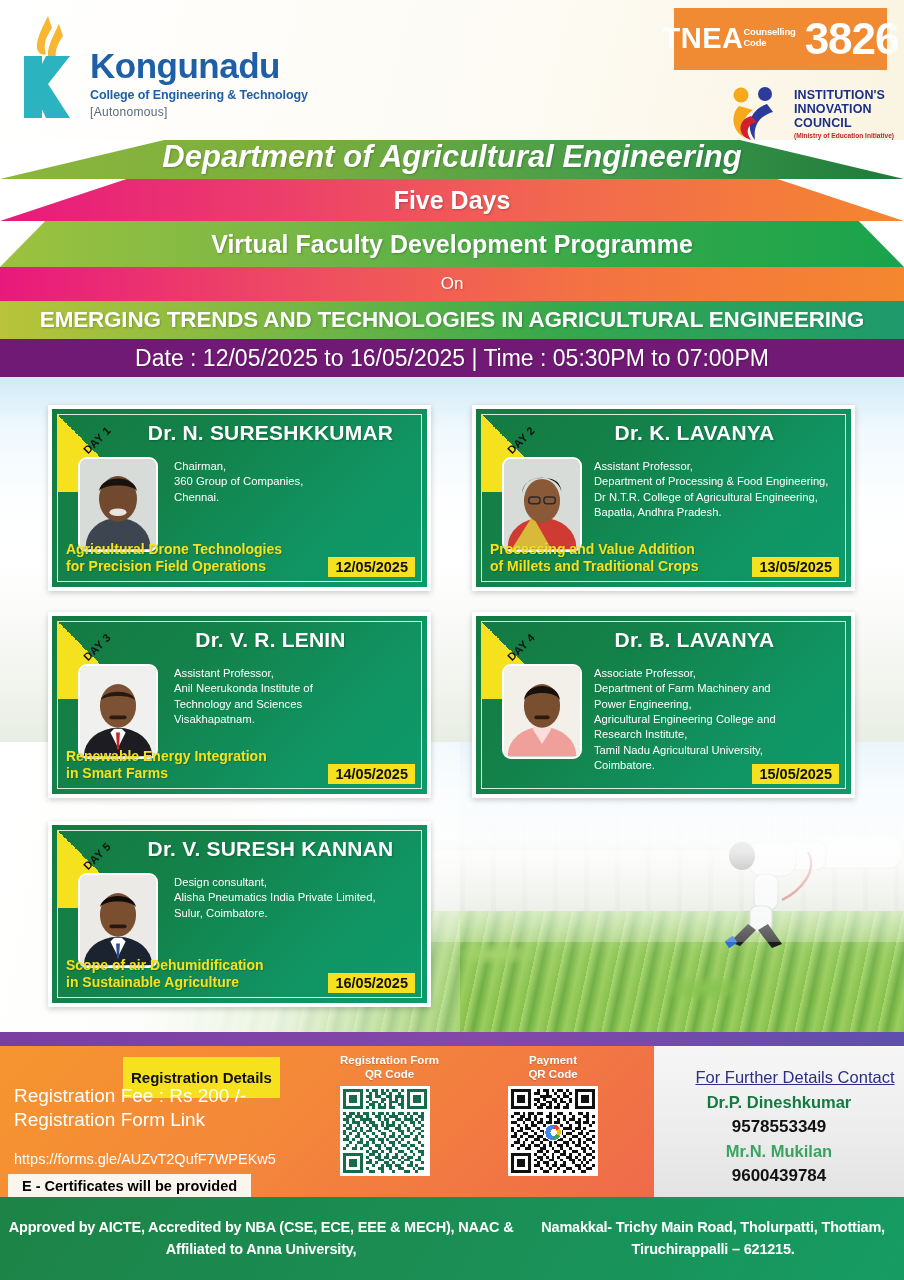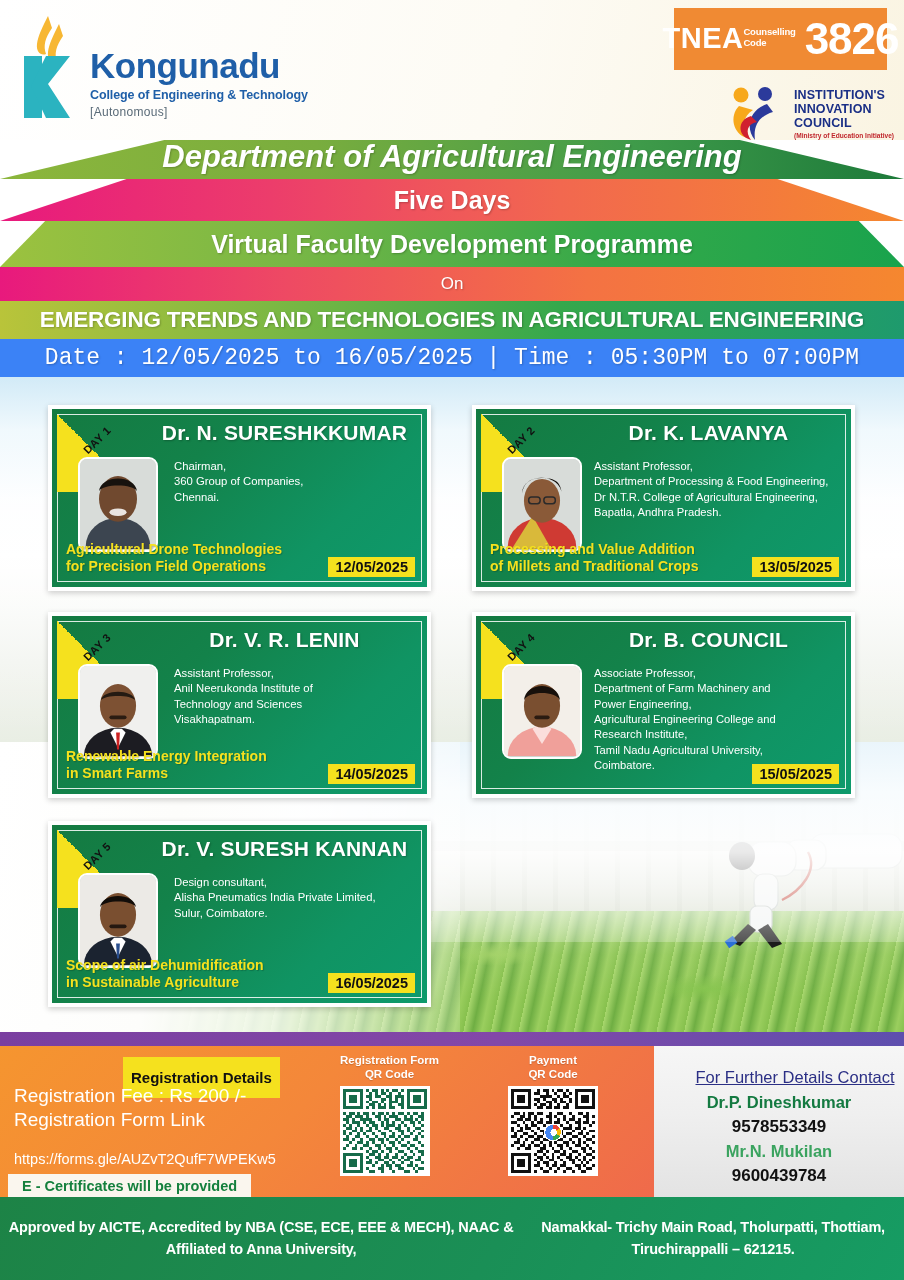"Date : 12/05/2025 to 16/05/2025" .band6 { background: #3b82f6 -> #701a75; font-family: Liberation Mono, monospace -> none }
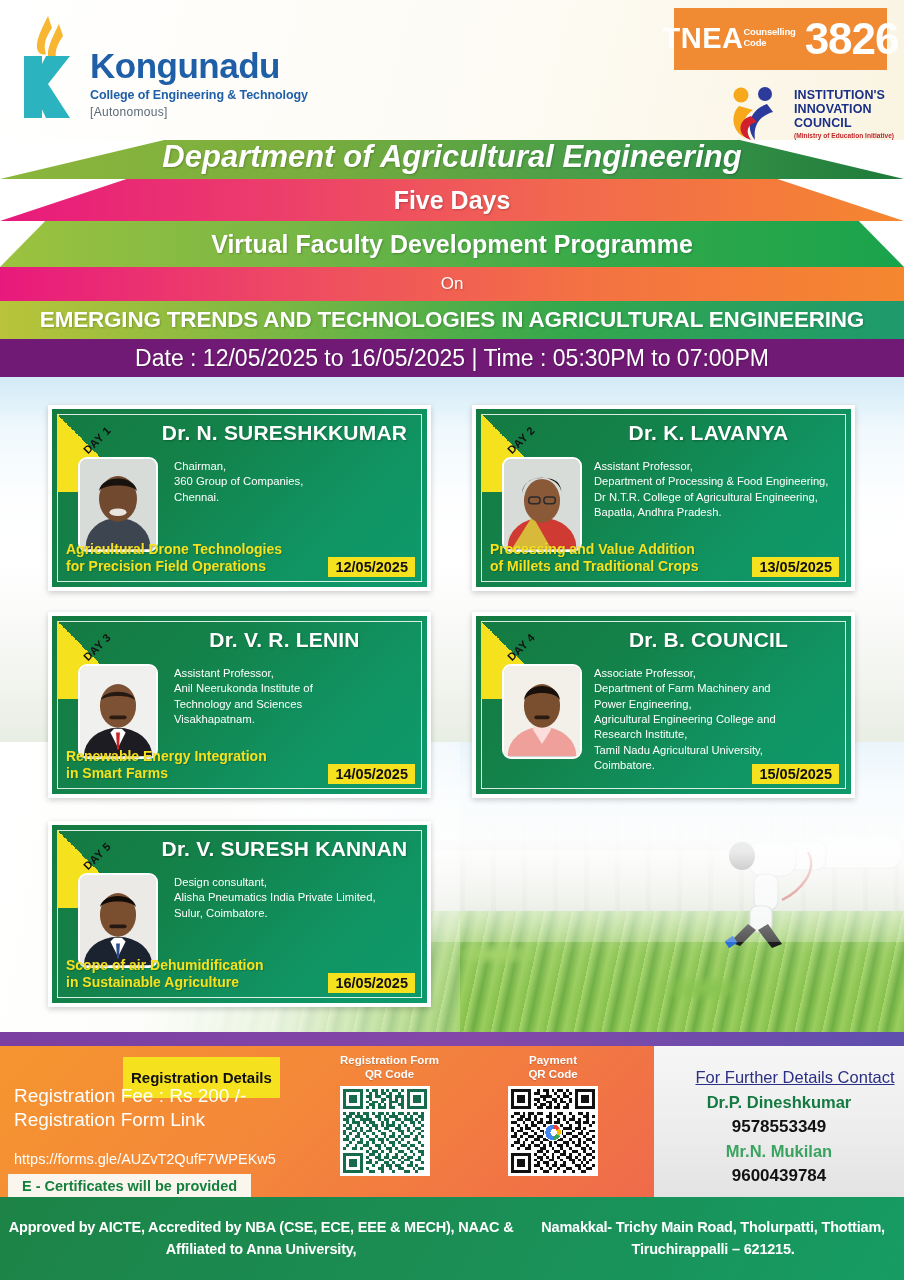"Dr. N. SURESHKKUMAR" .sp-name.shift { margin-left: 14px -> none }
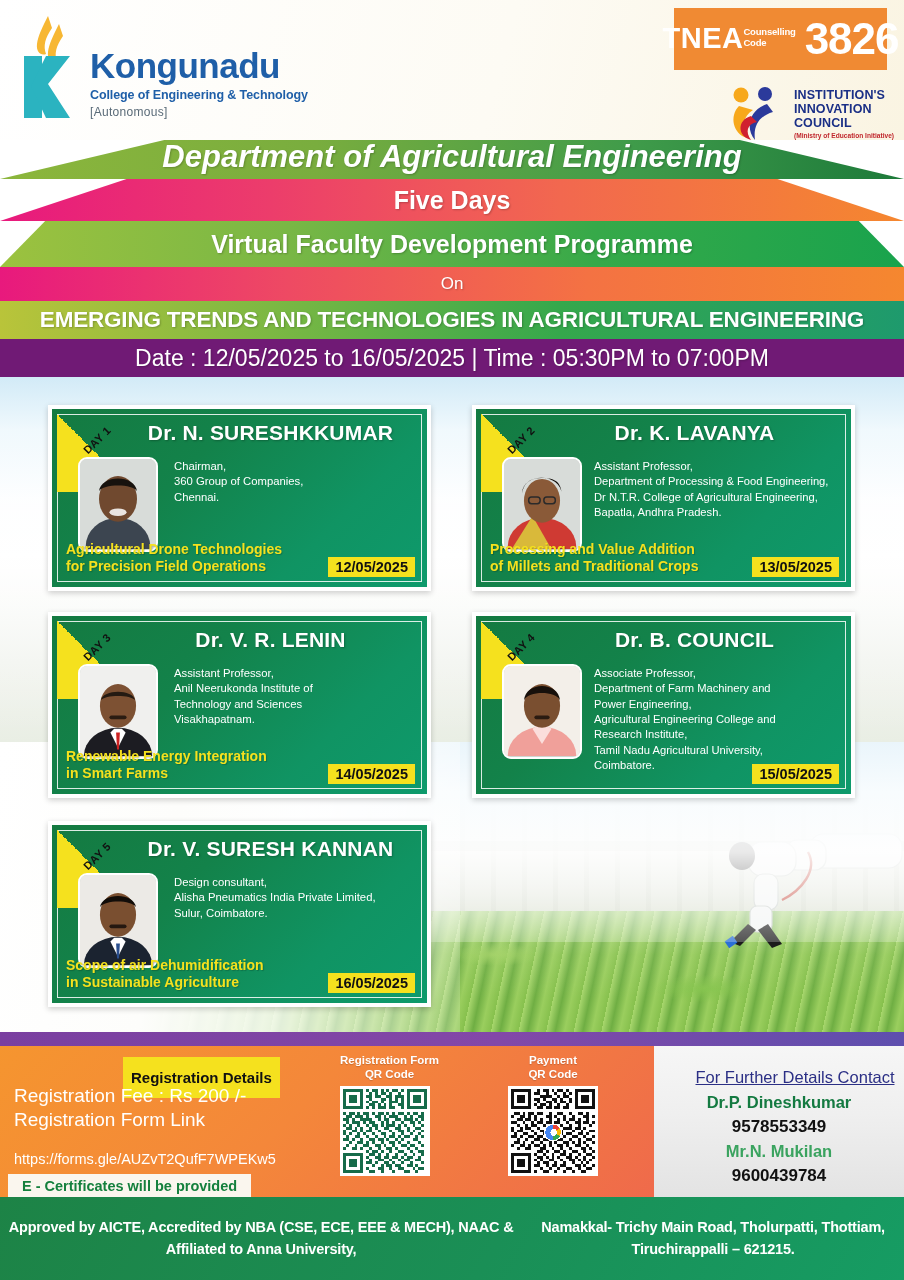"Dr. B. COUNCIL" div.sp-name { text: COUNCIL -> LAVANYA }
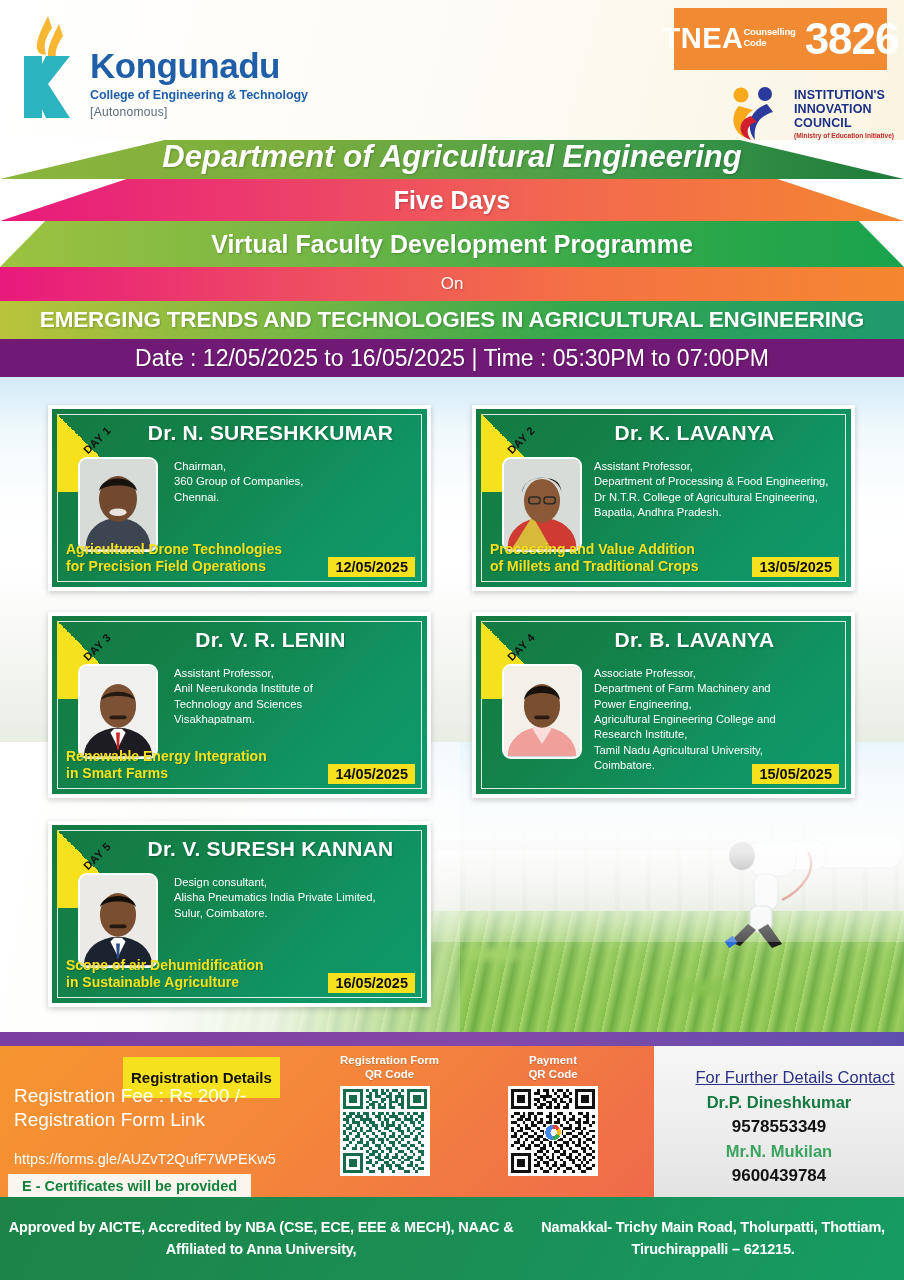"E - Certificates will be" .reg-cert { color: #15803d -> #000000 }
